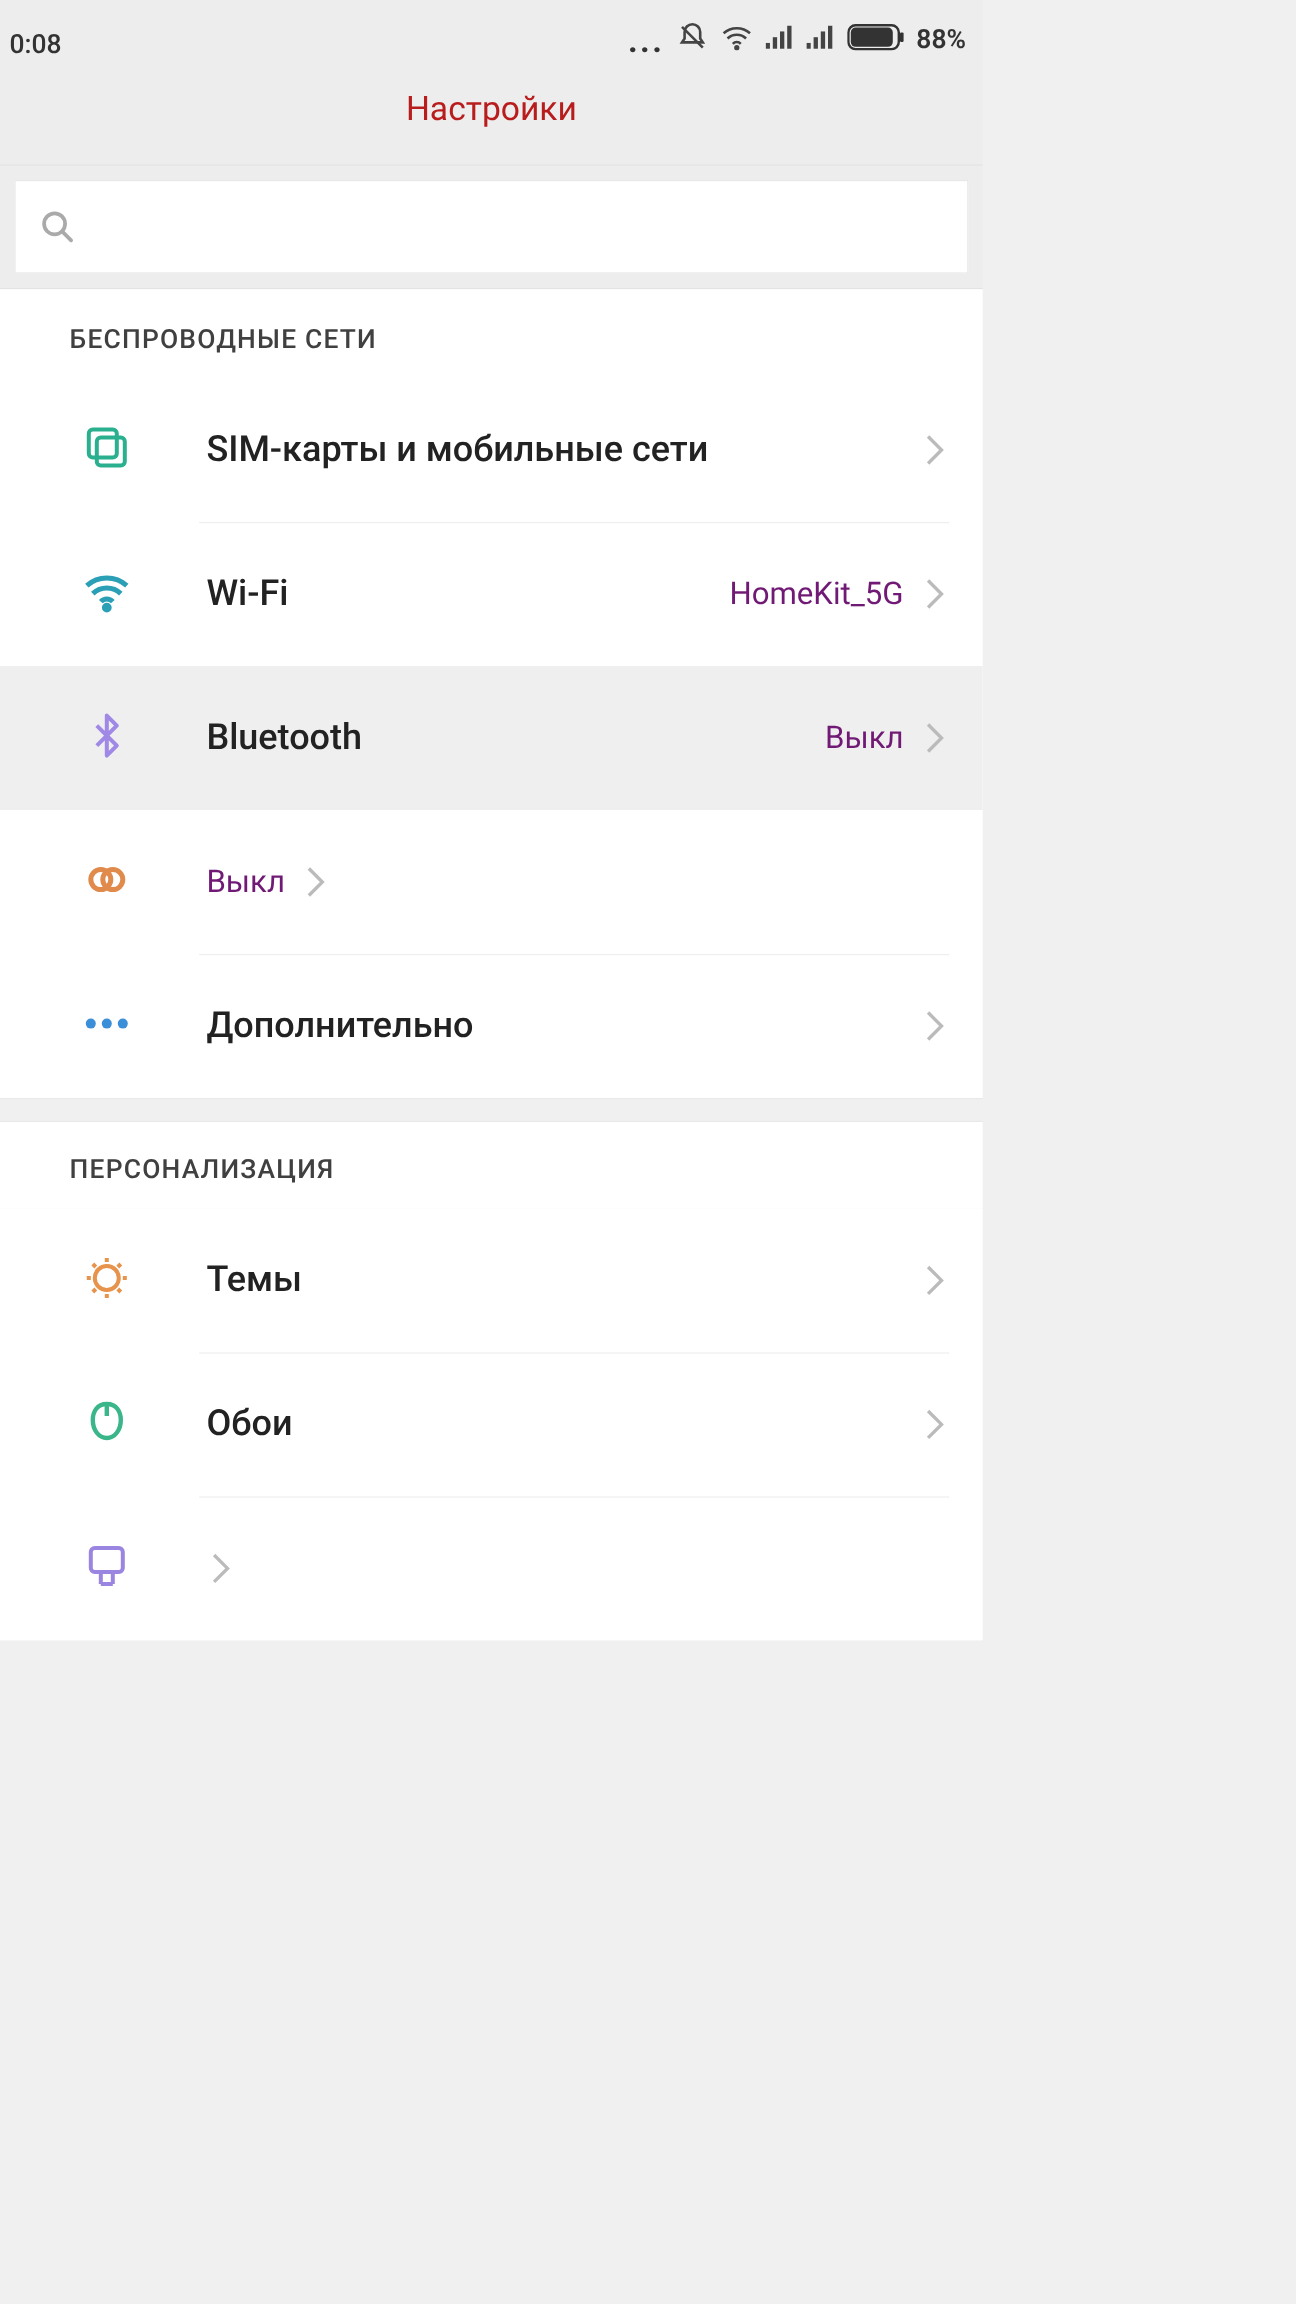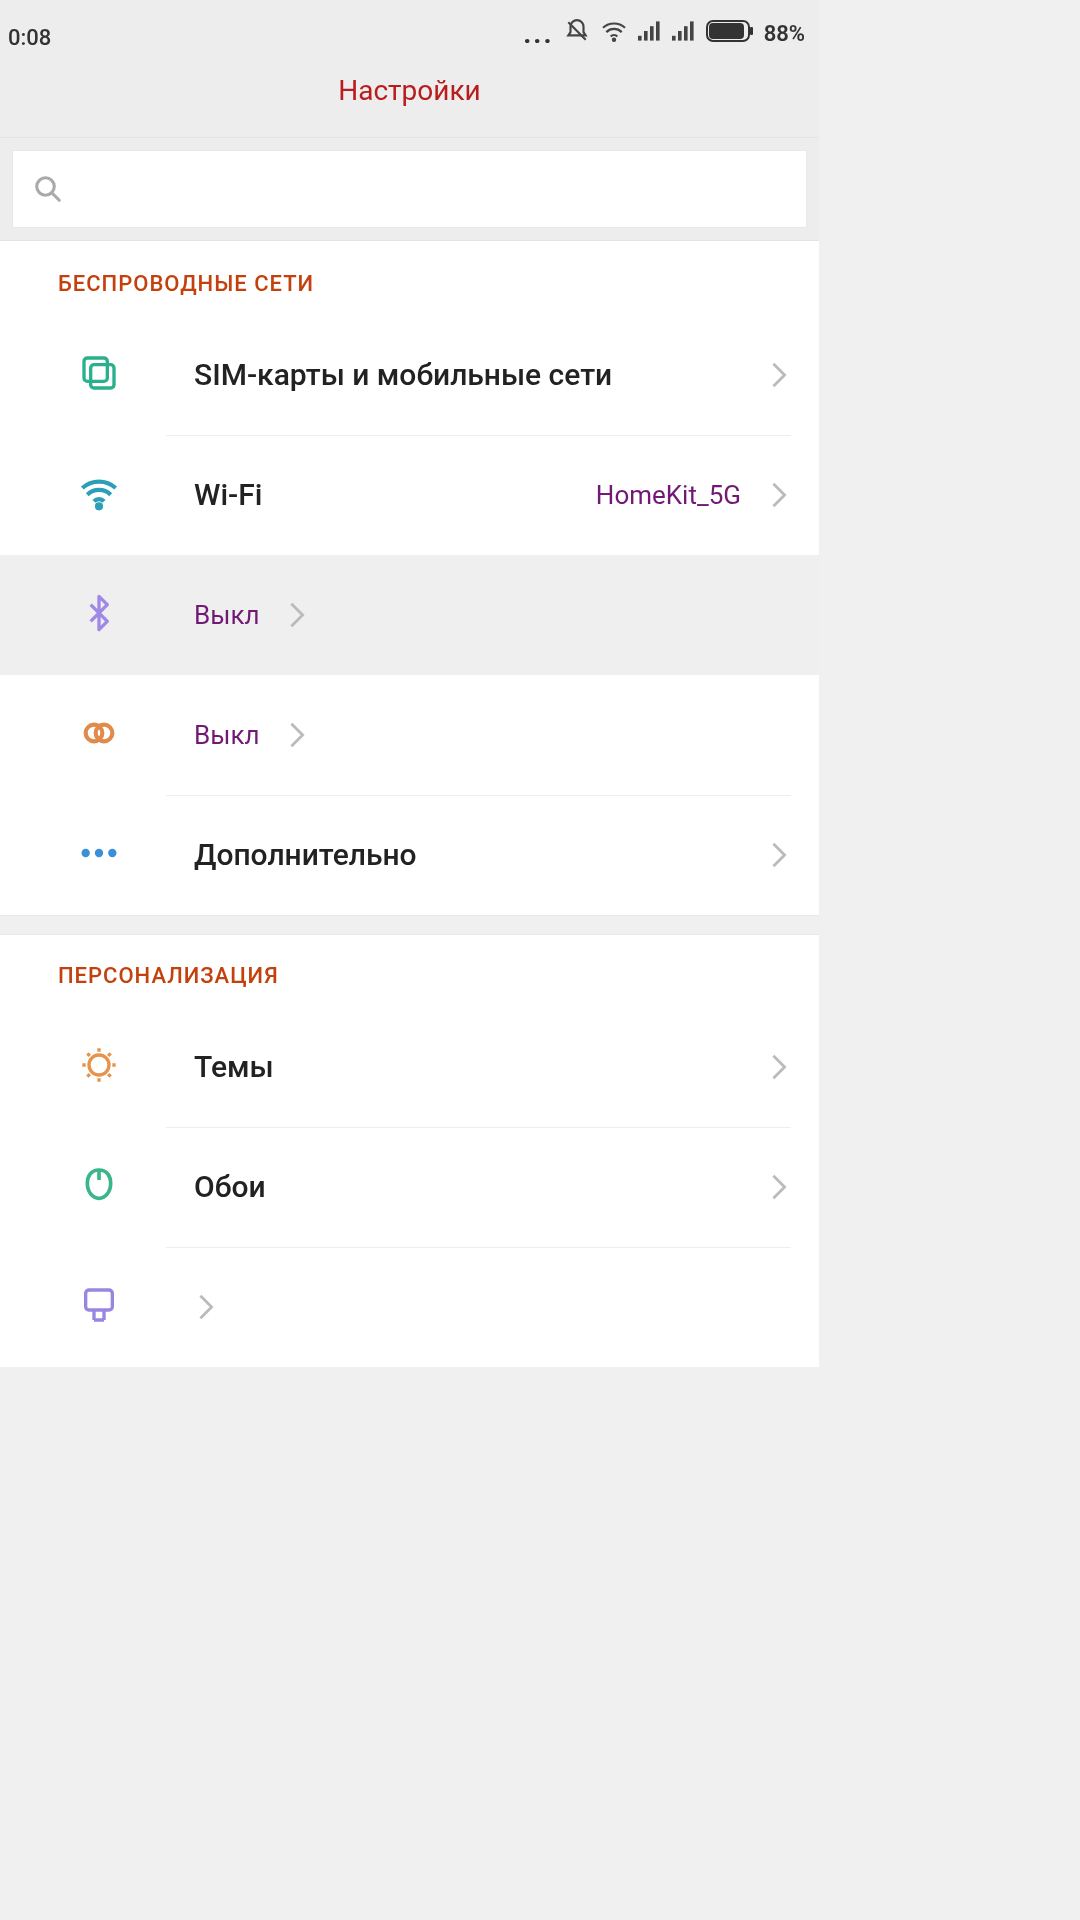"БЕСПРОВОДНЫЕ СЕТИ" .section-header { color: #c2410c -> #404040 }
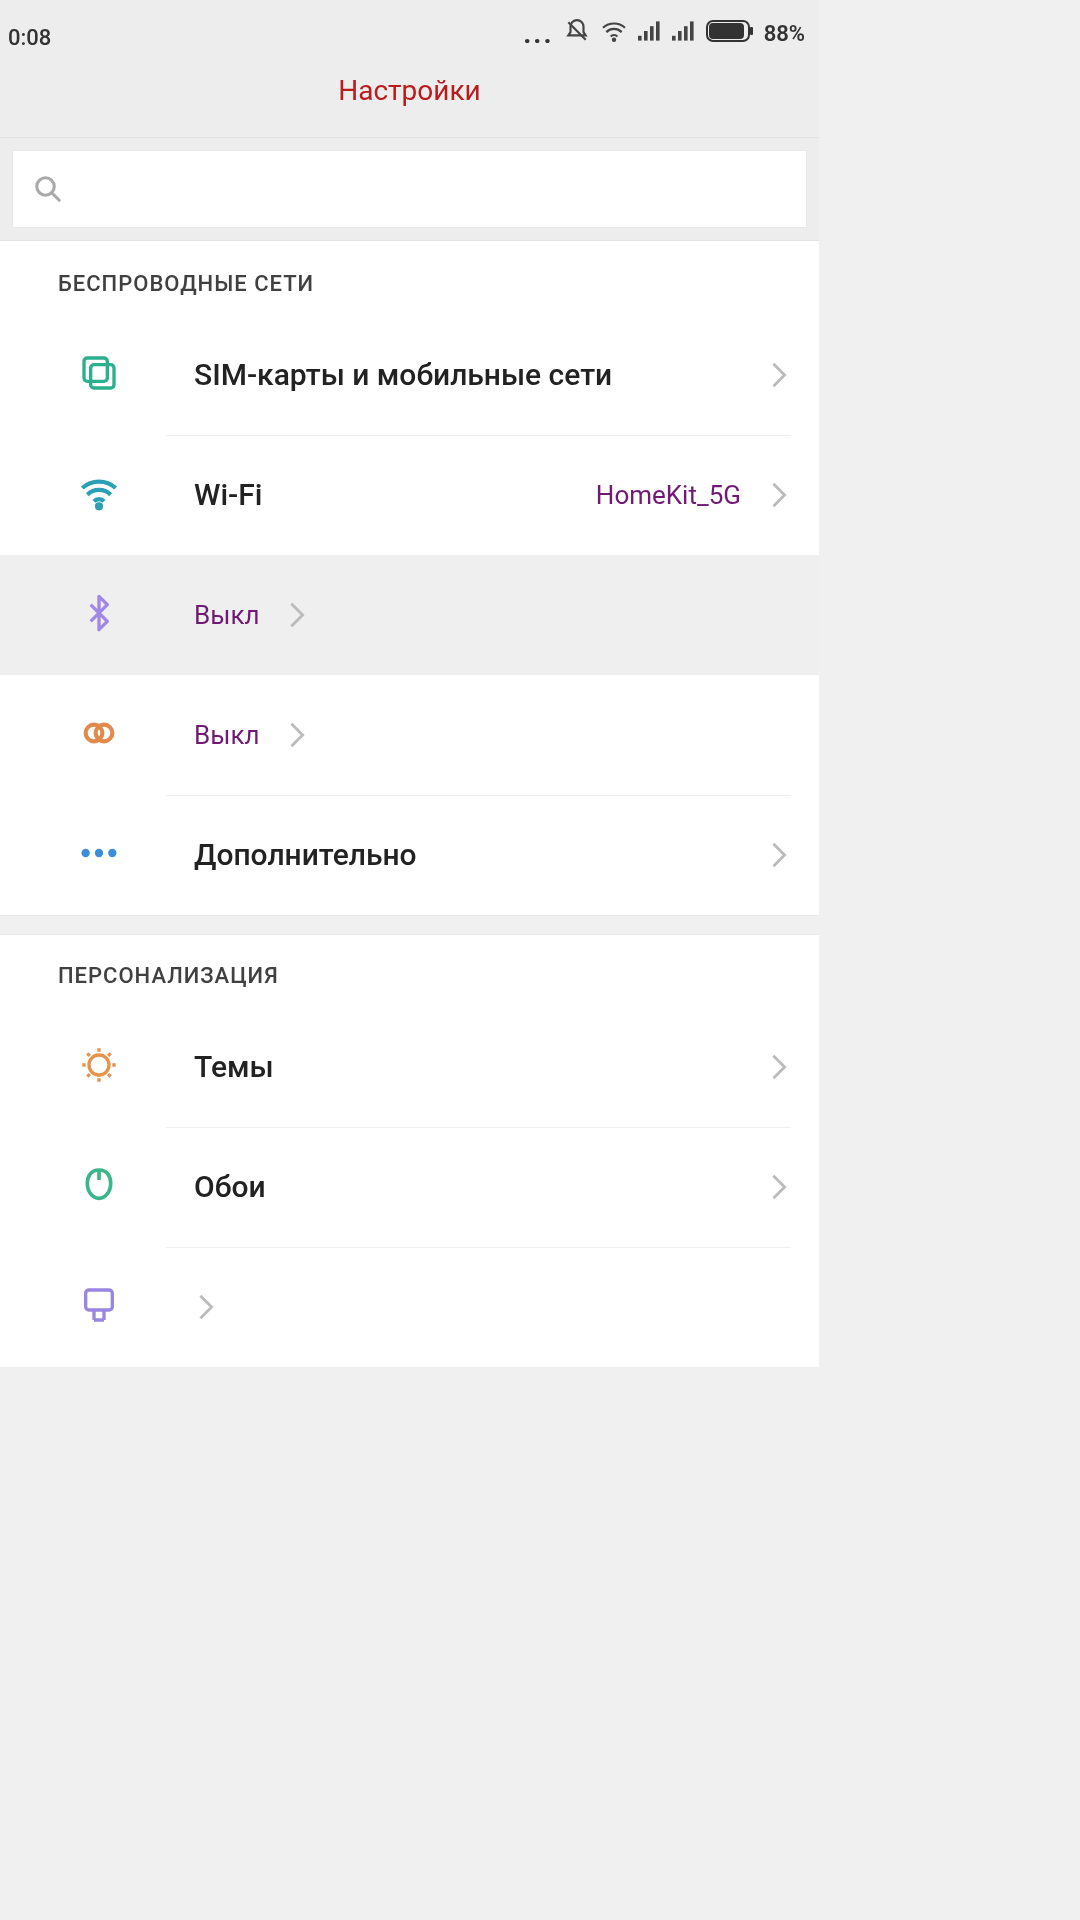"SIM-карты и мобильные сети" .item { gap: 12px -> none; padding: 24px 28px 24px 16px -> 24px 28px 24px 6px }
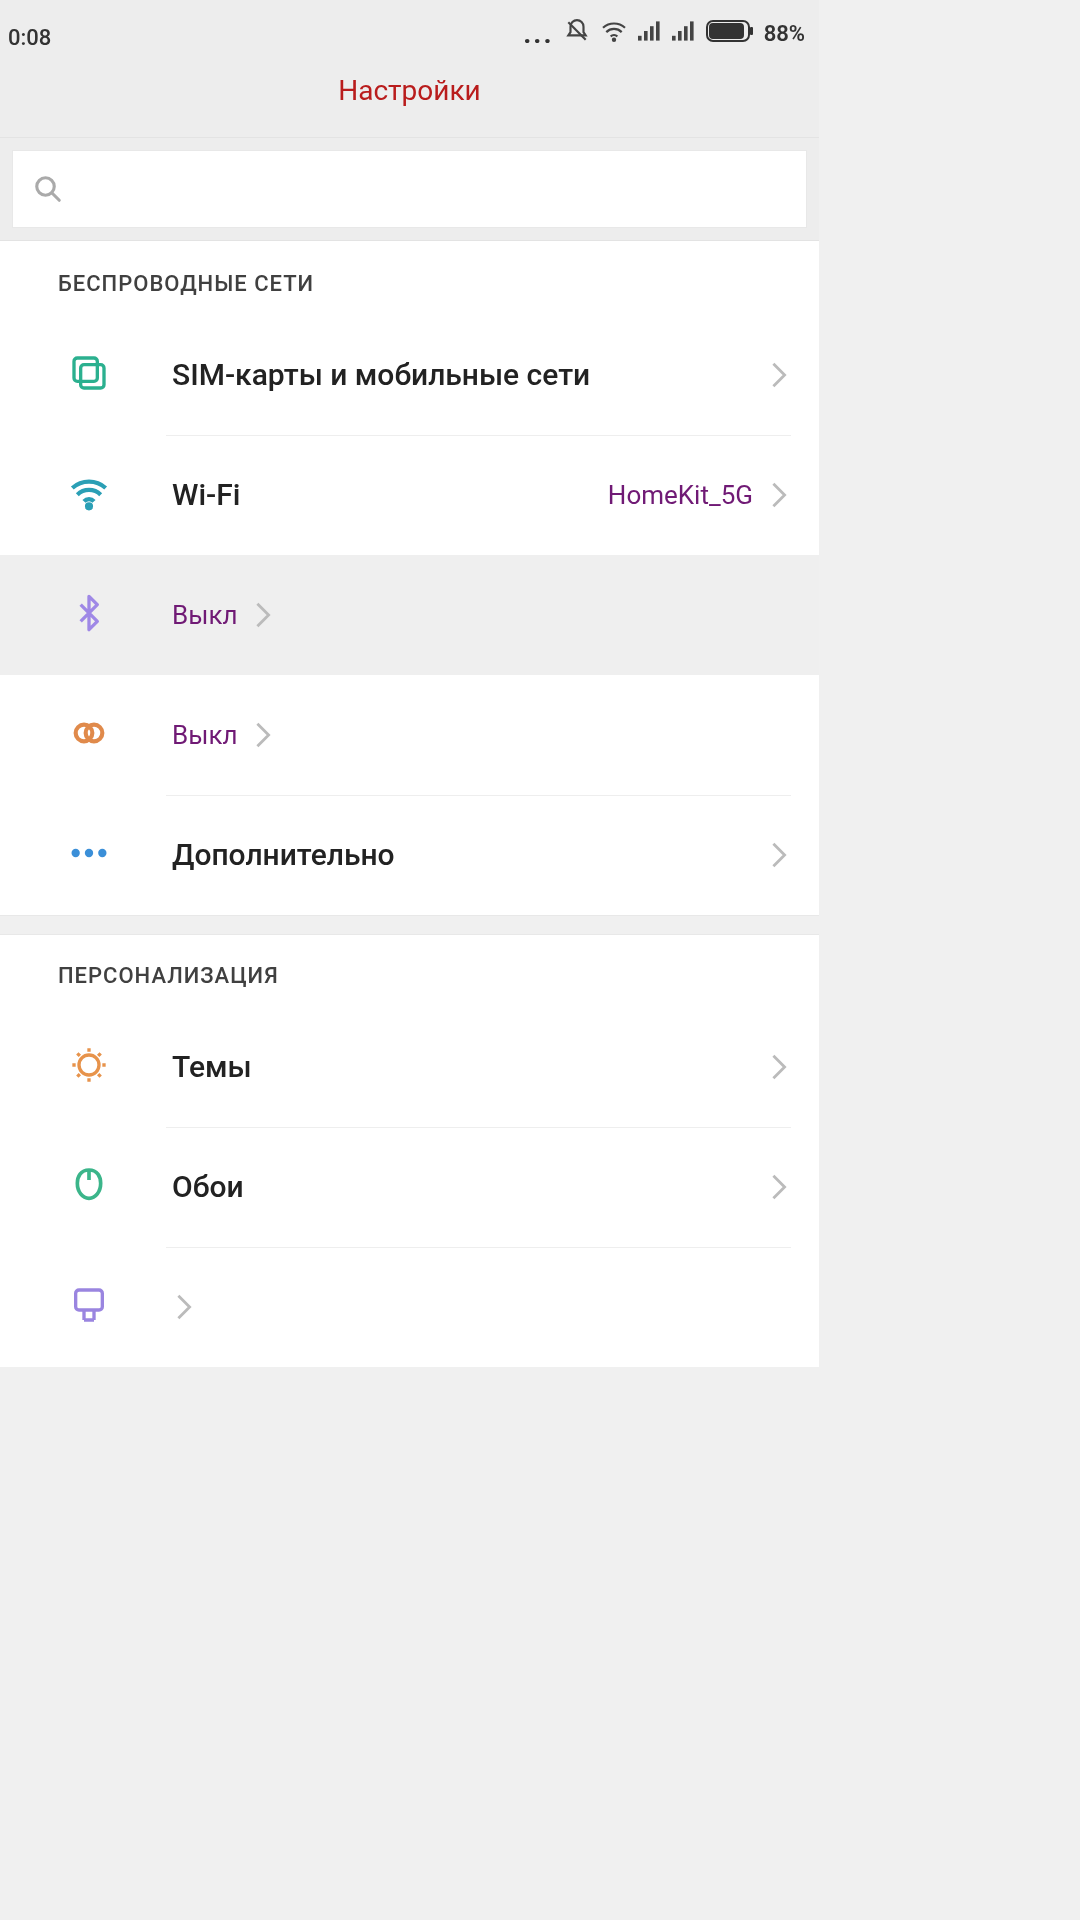"Bluetooth" div.label-col { html: none -> <div>Bluetooth</div> }
